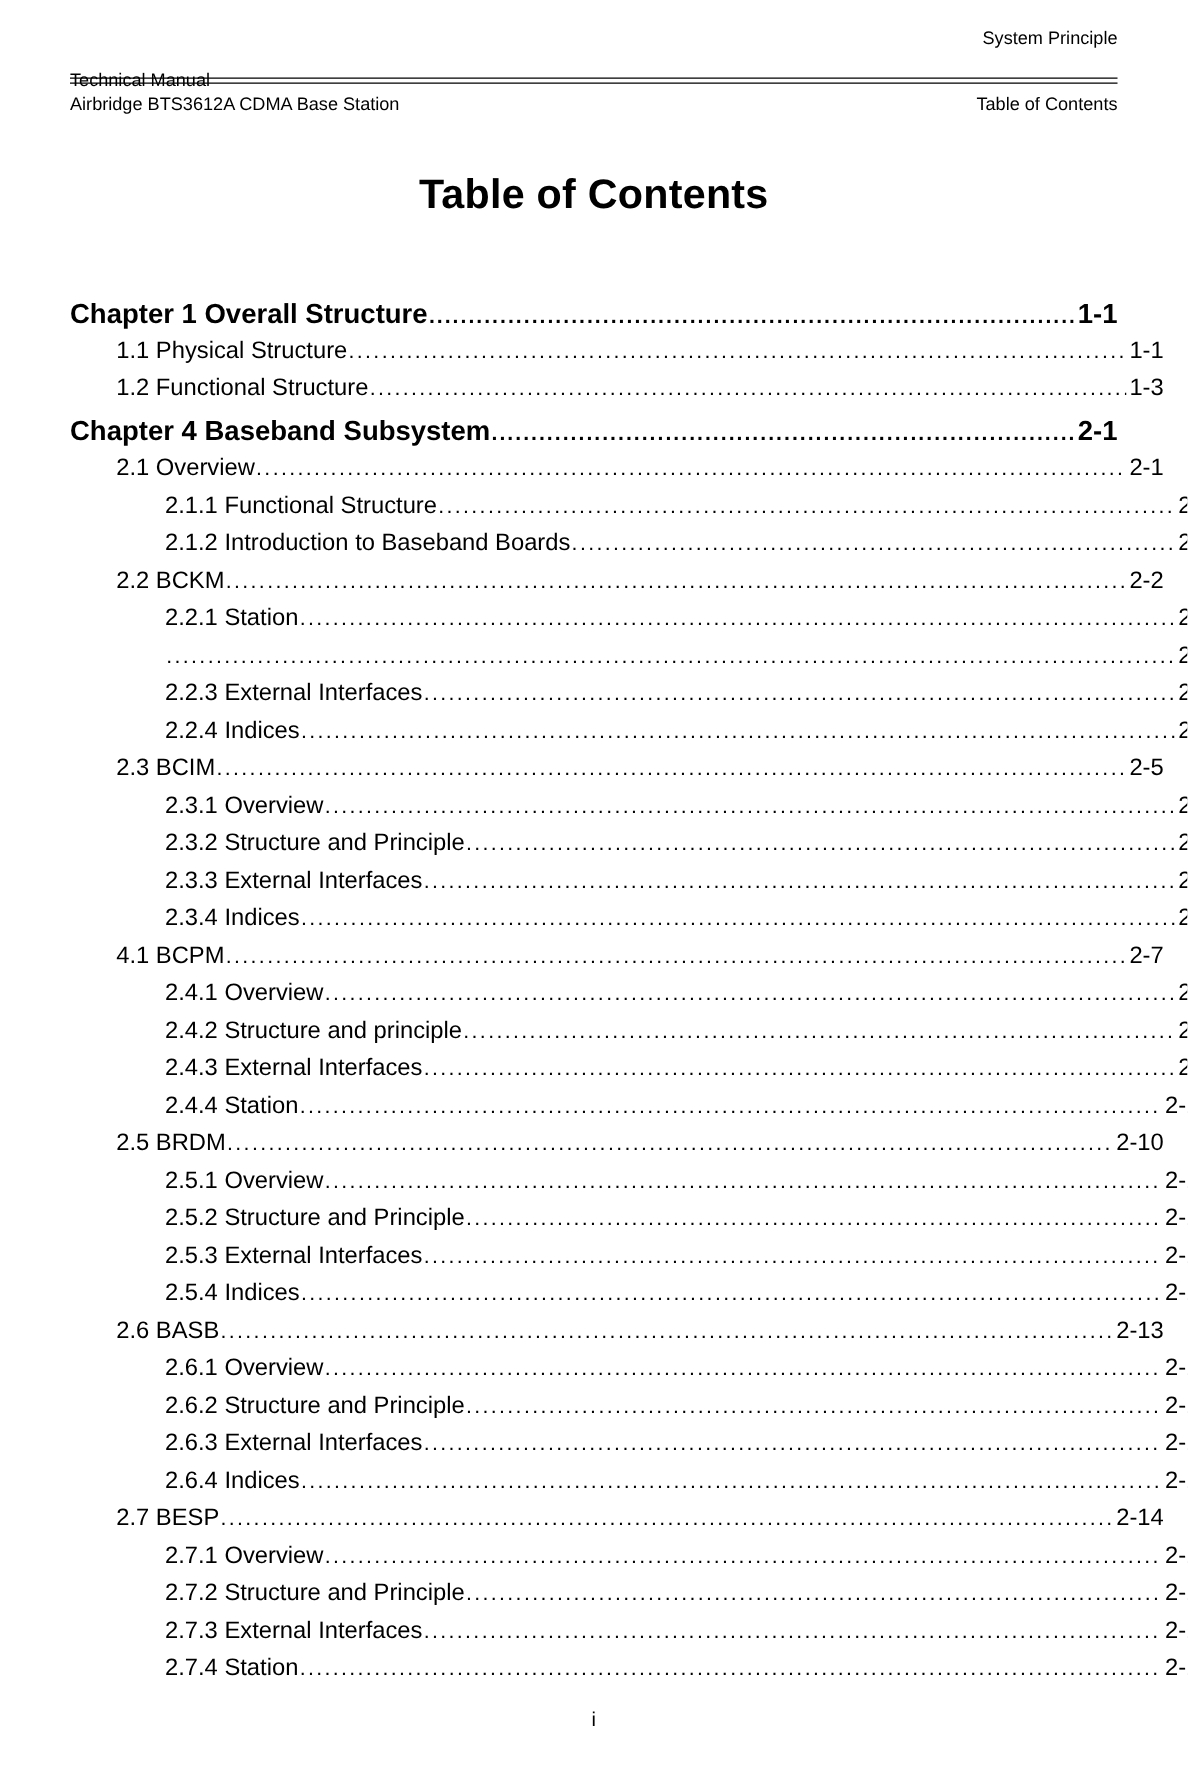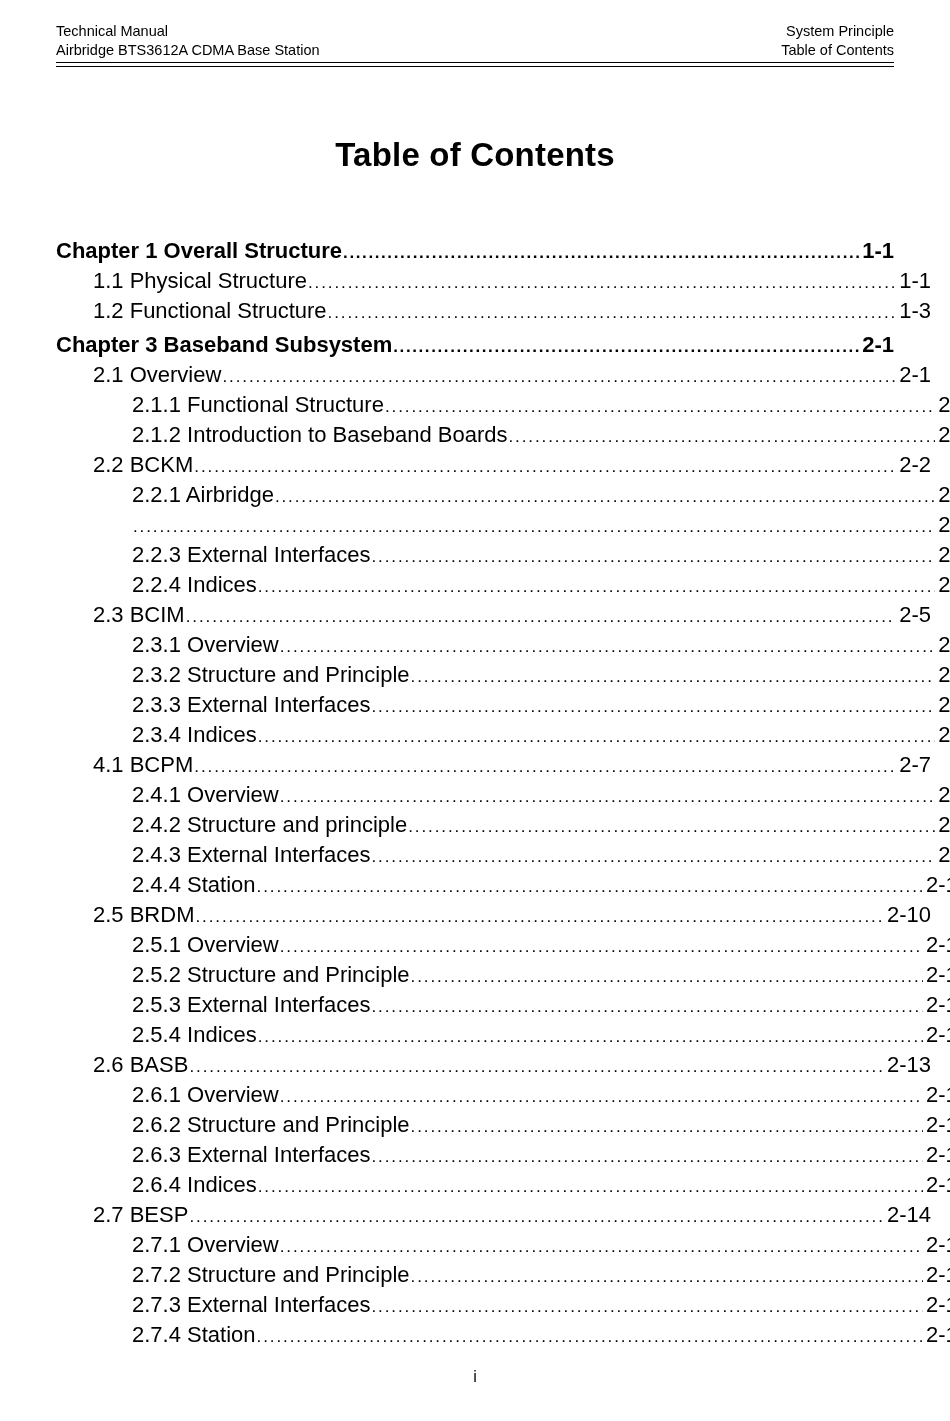"System Principle" .hdr-col.right { gap: none -> 34px }
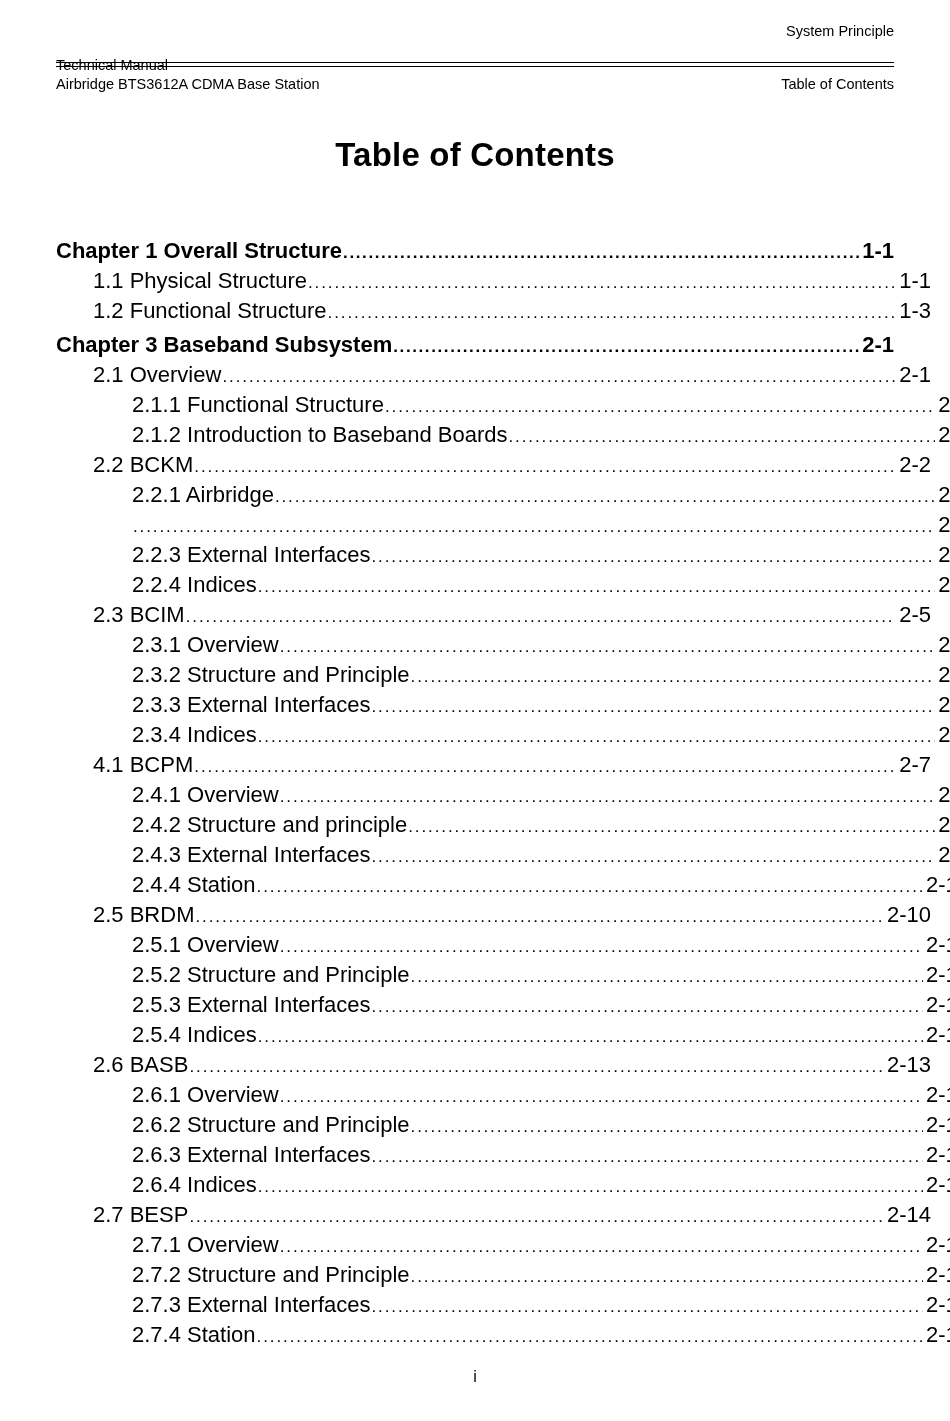"1.1 Physical Structure" .toc-entry { font-size: 22px -> 19px }
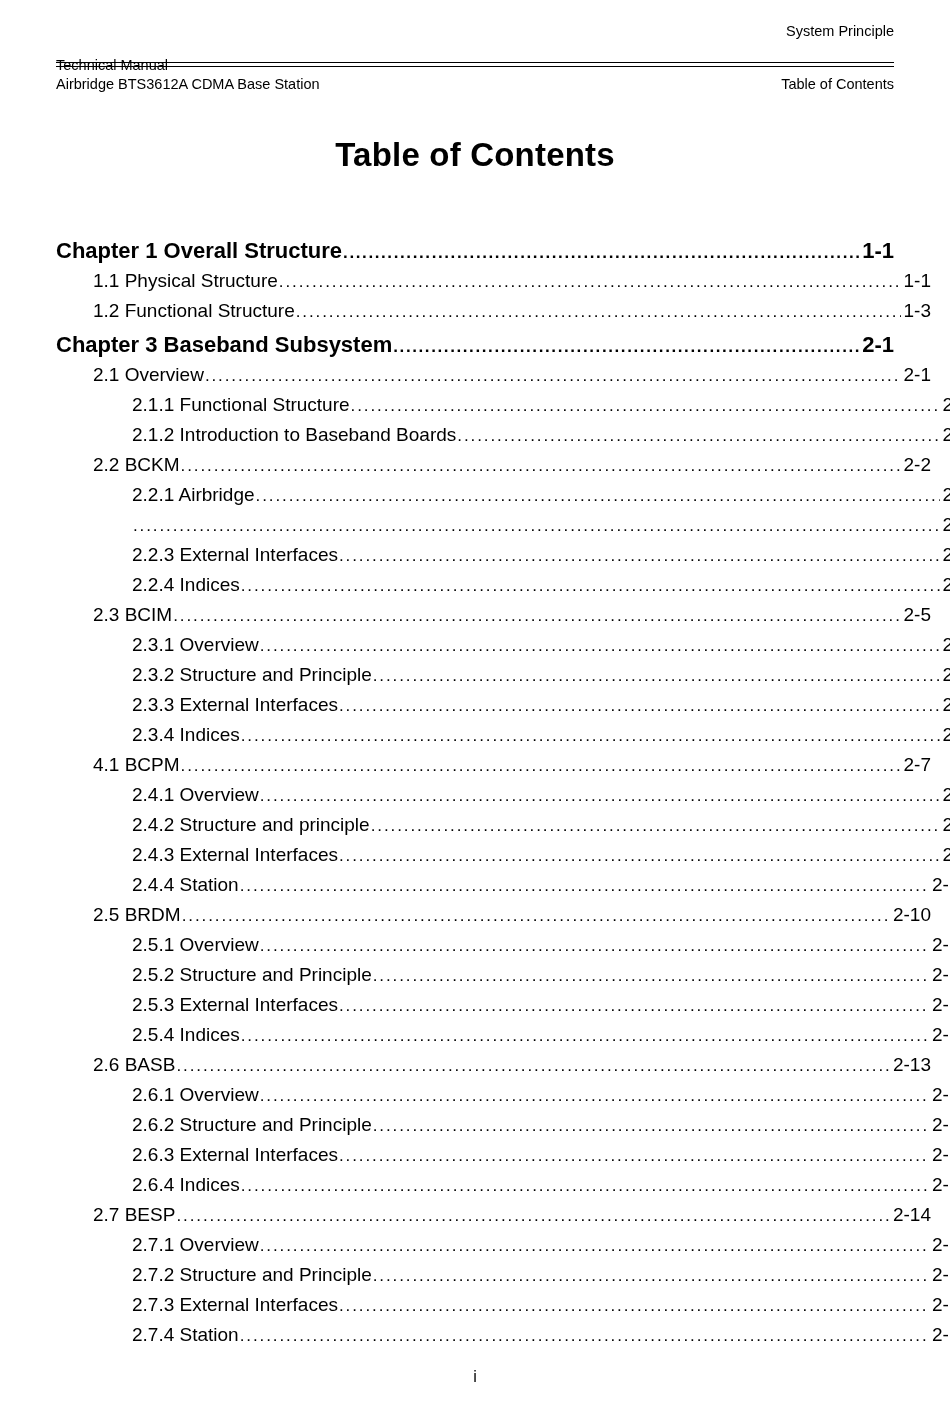"Chapter 3 Baseband Subsystem" span.label { text: 3 -> 4 }
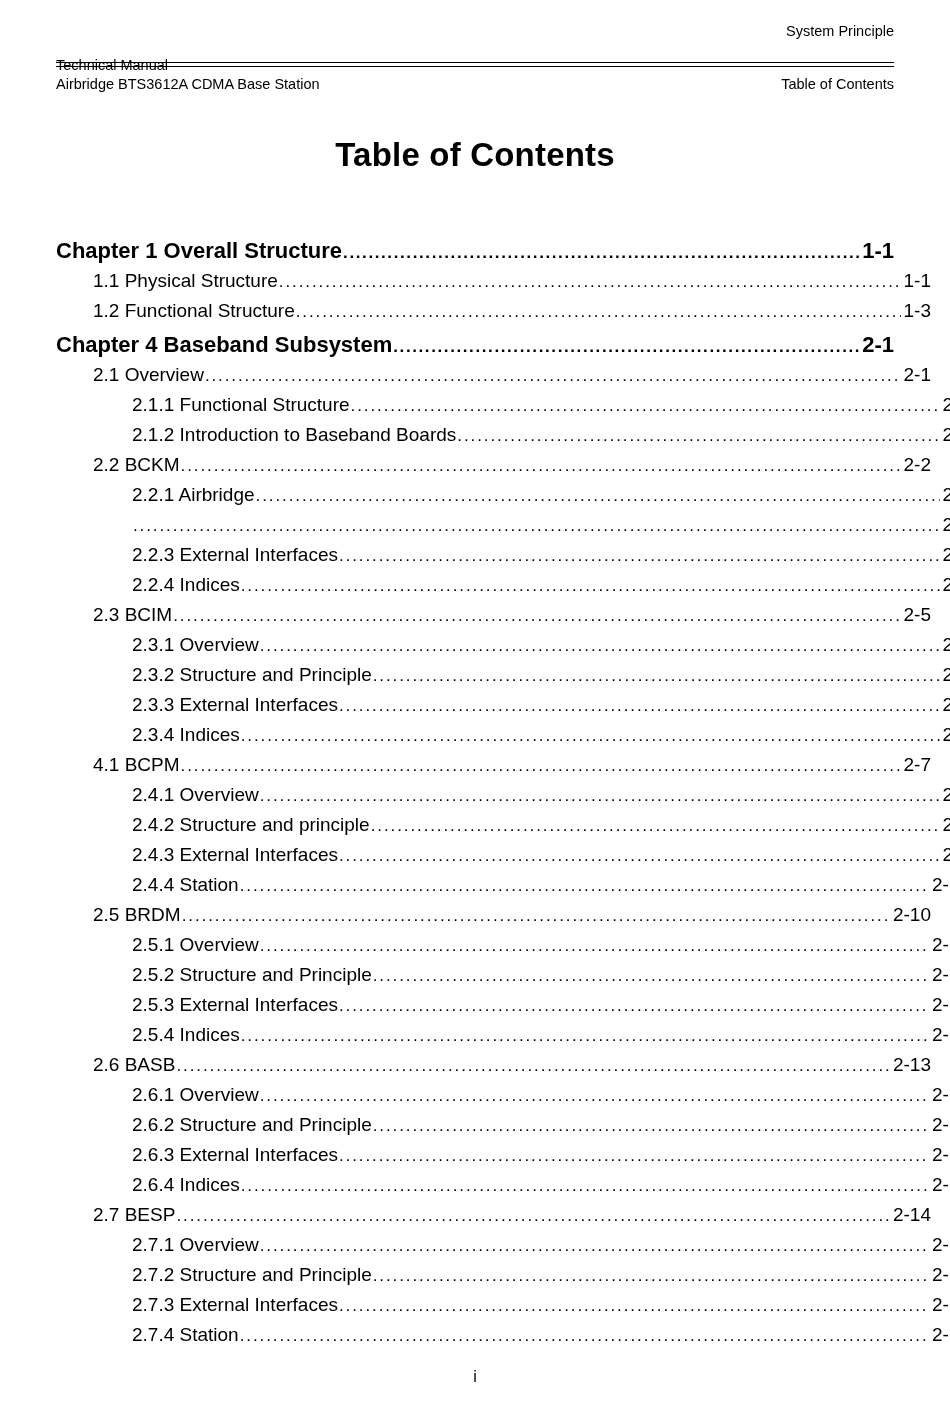"2.2.1 Airbridge" span.label { text: Airbridge -> Station }
